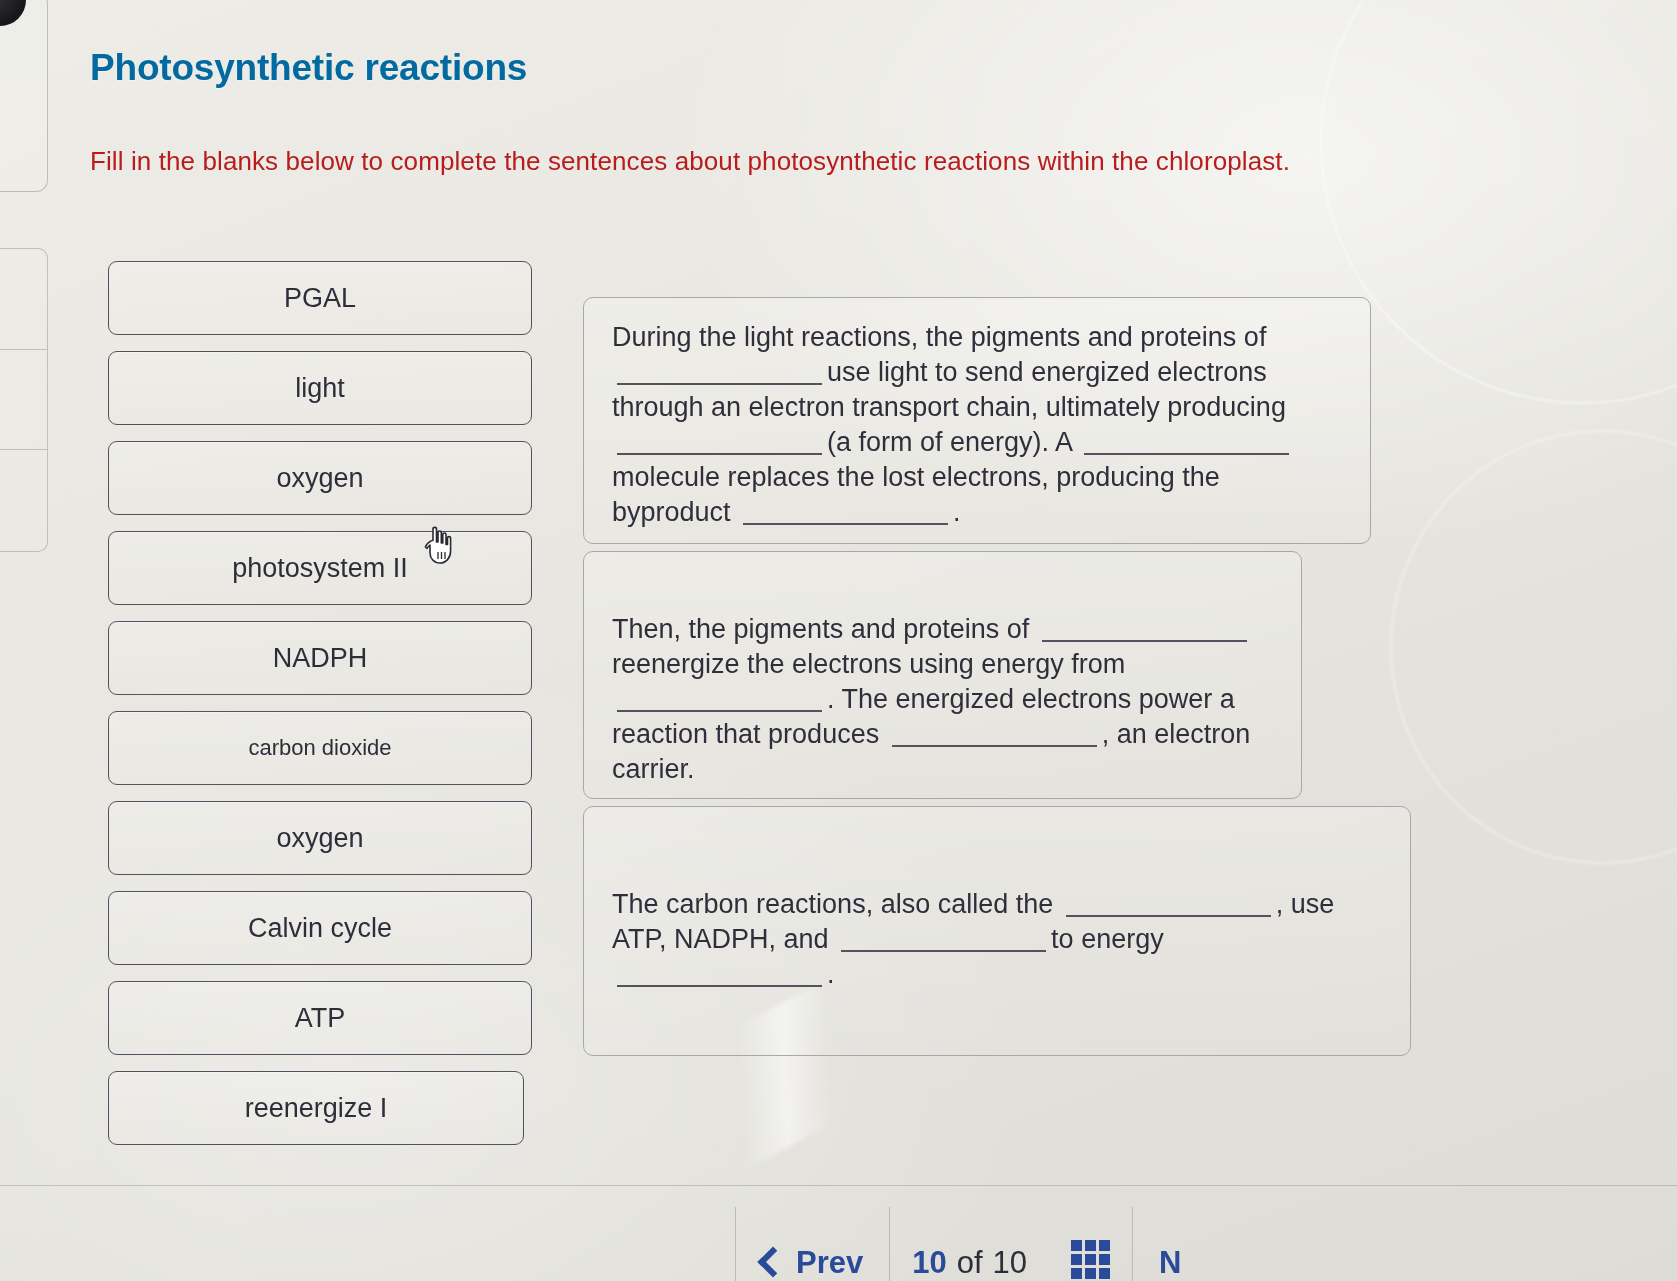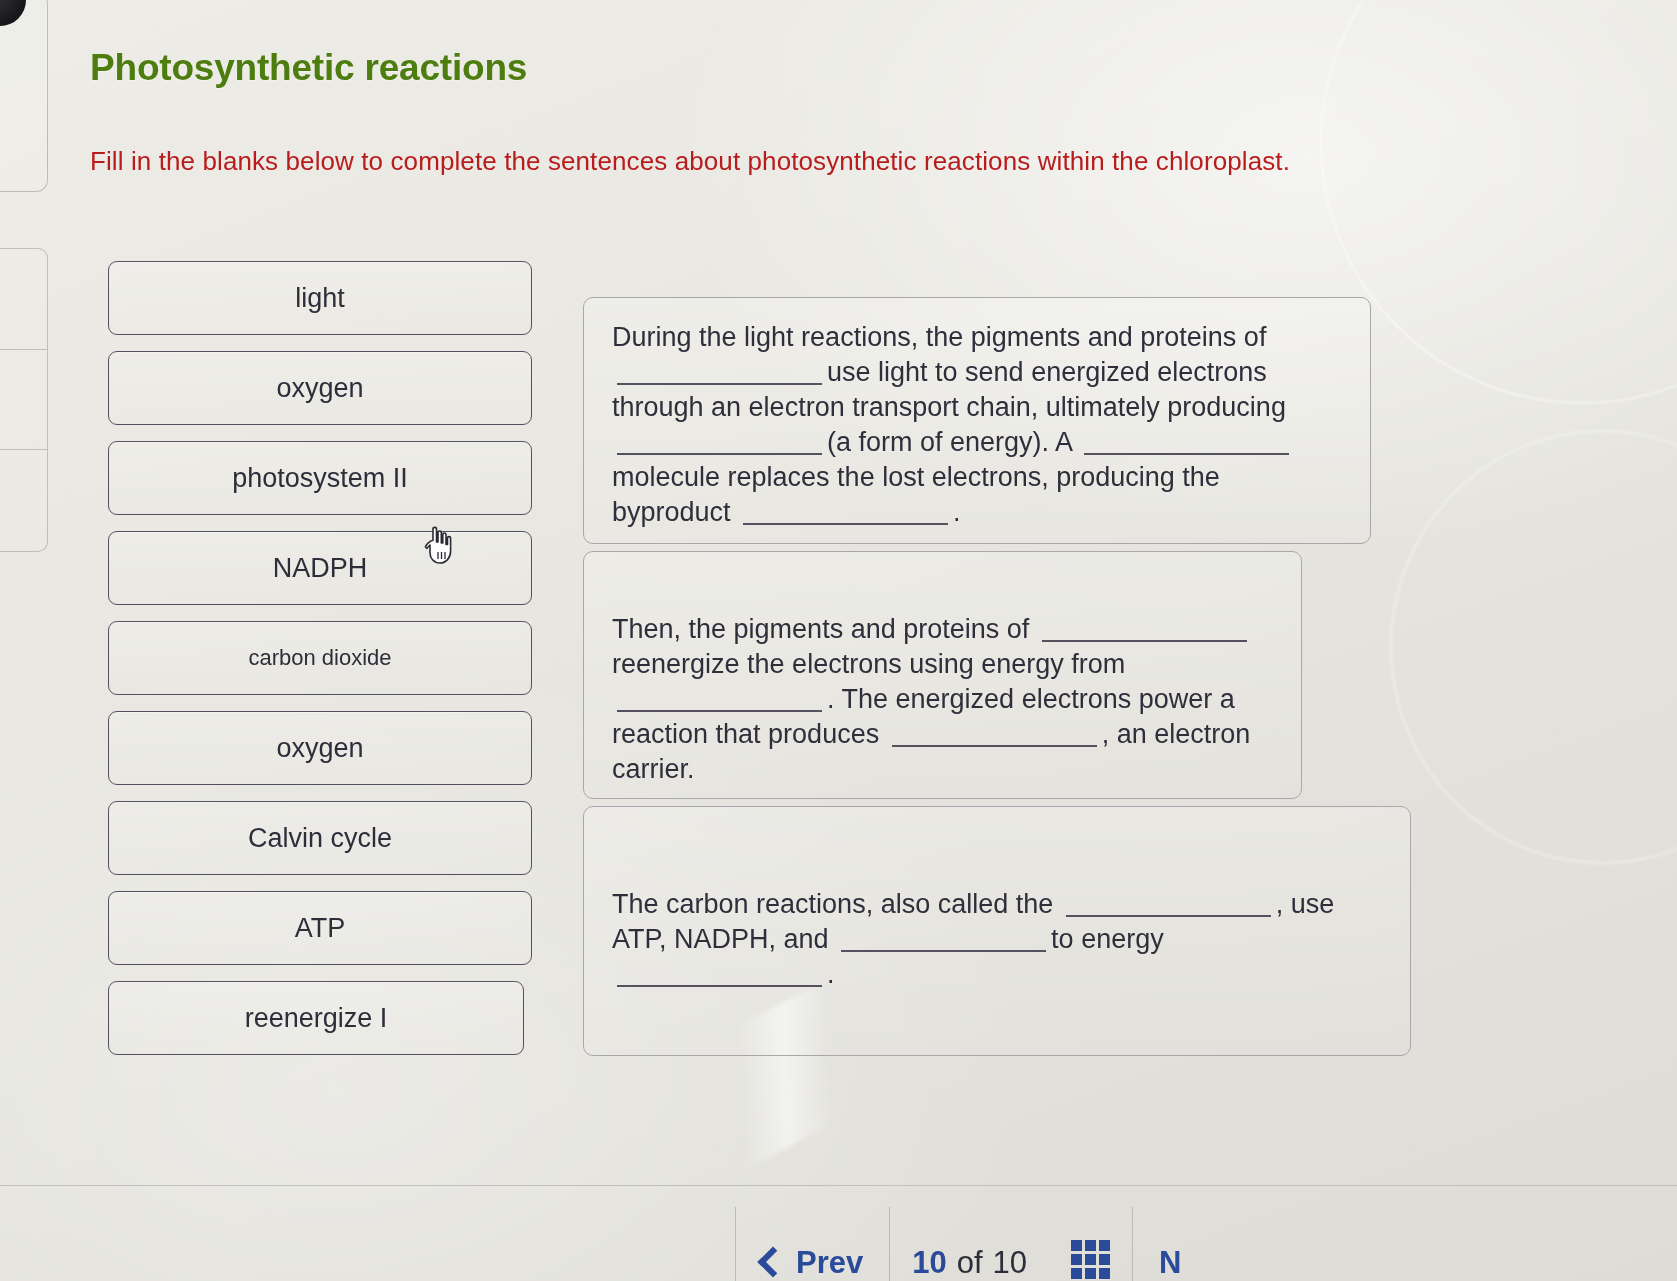"Photosynthetic reactions" .page-title { color: #4d7c0f -> #0369a1 }
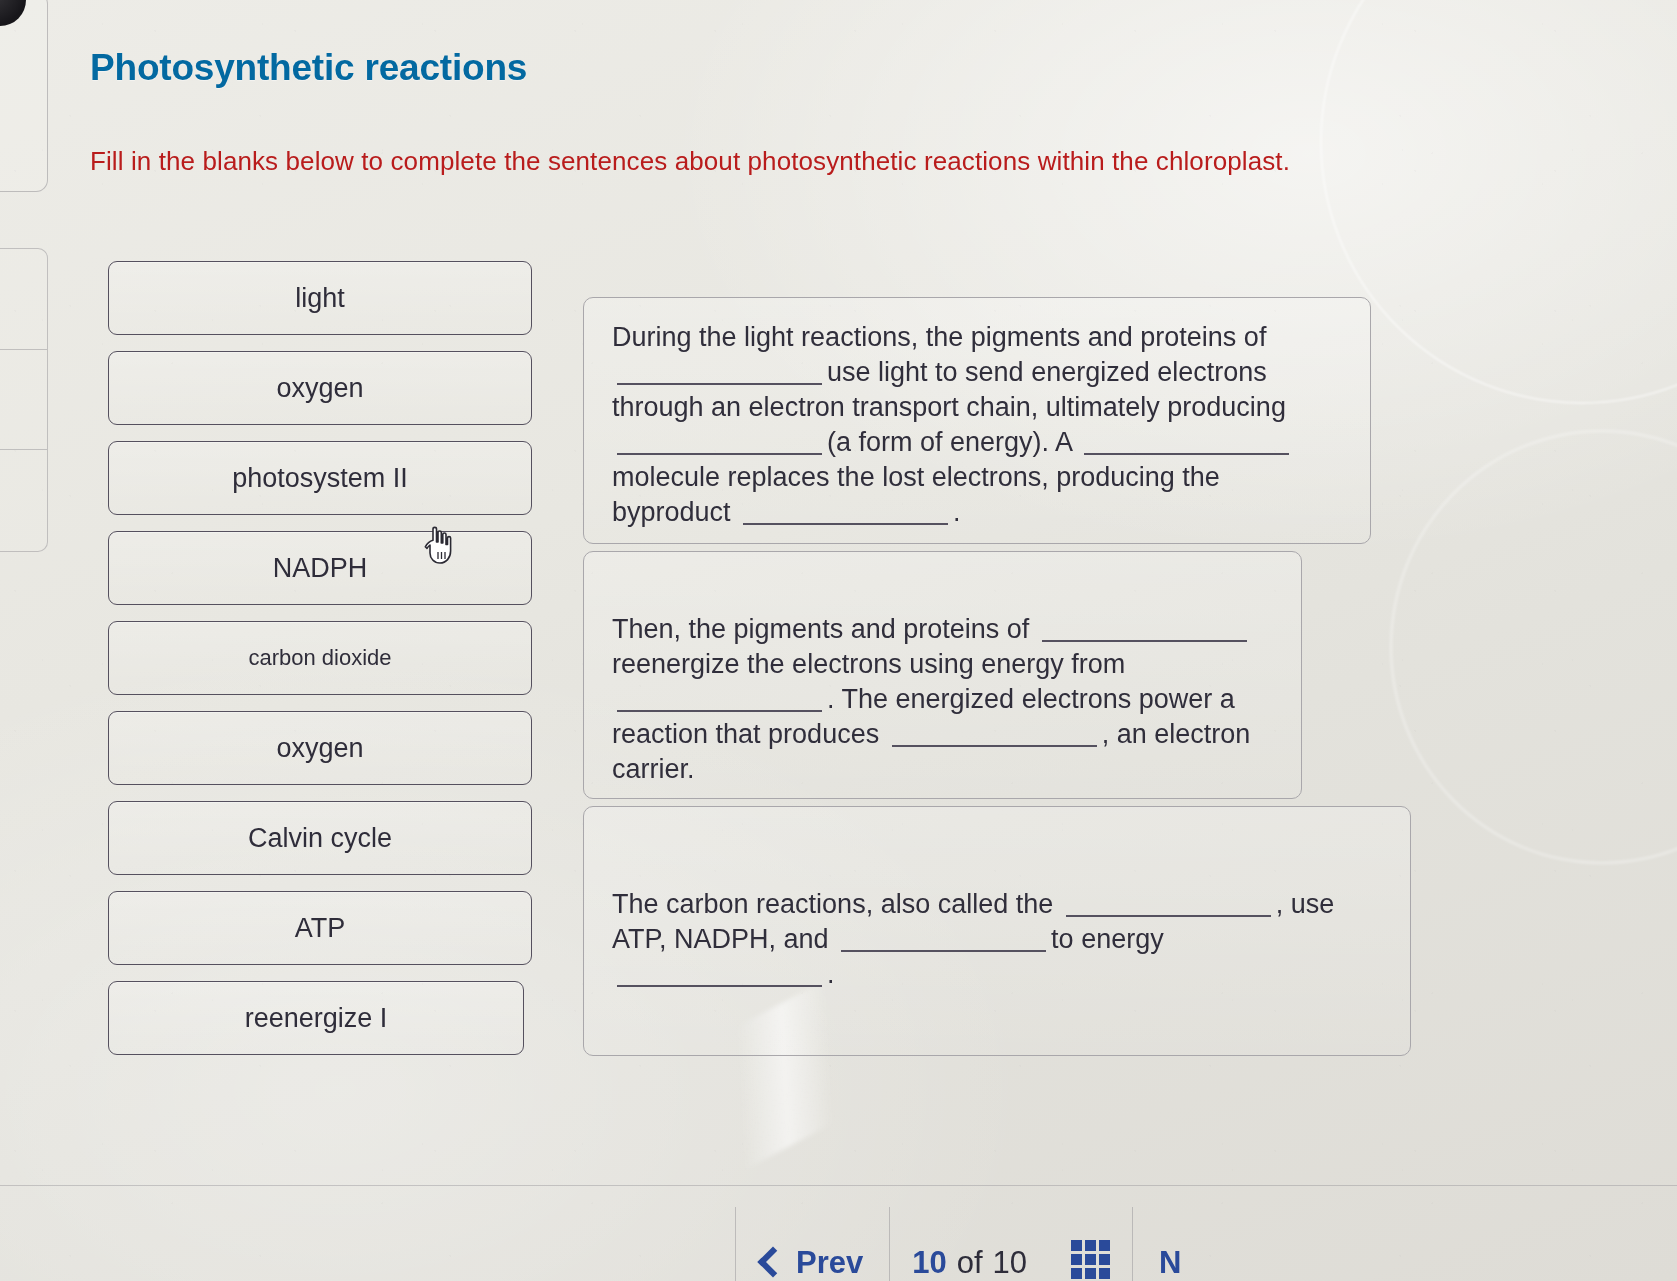"PGAL" div.word-chip { html: none -> <div> <span>PGAL</span> </div> }
